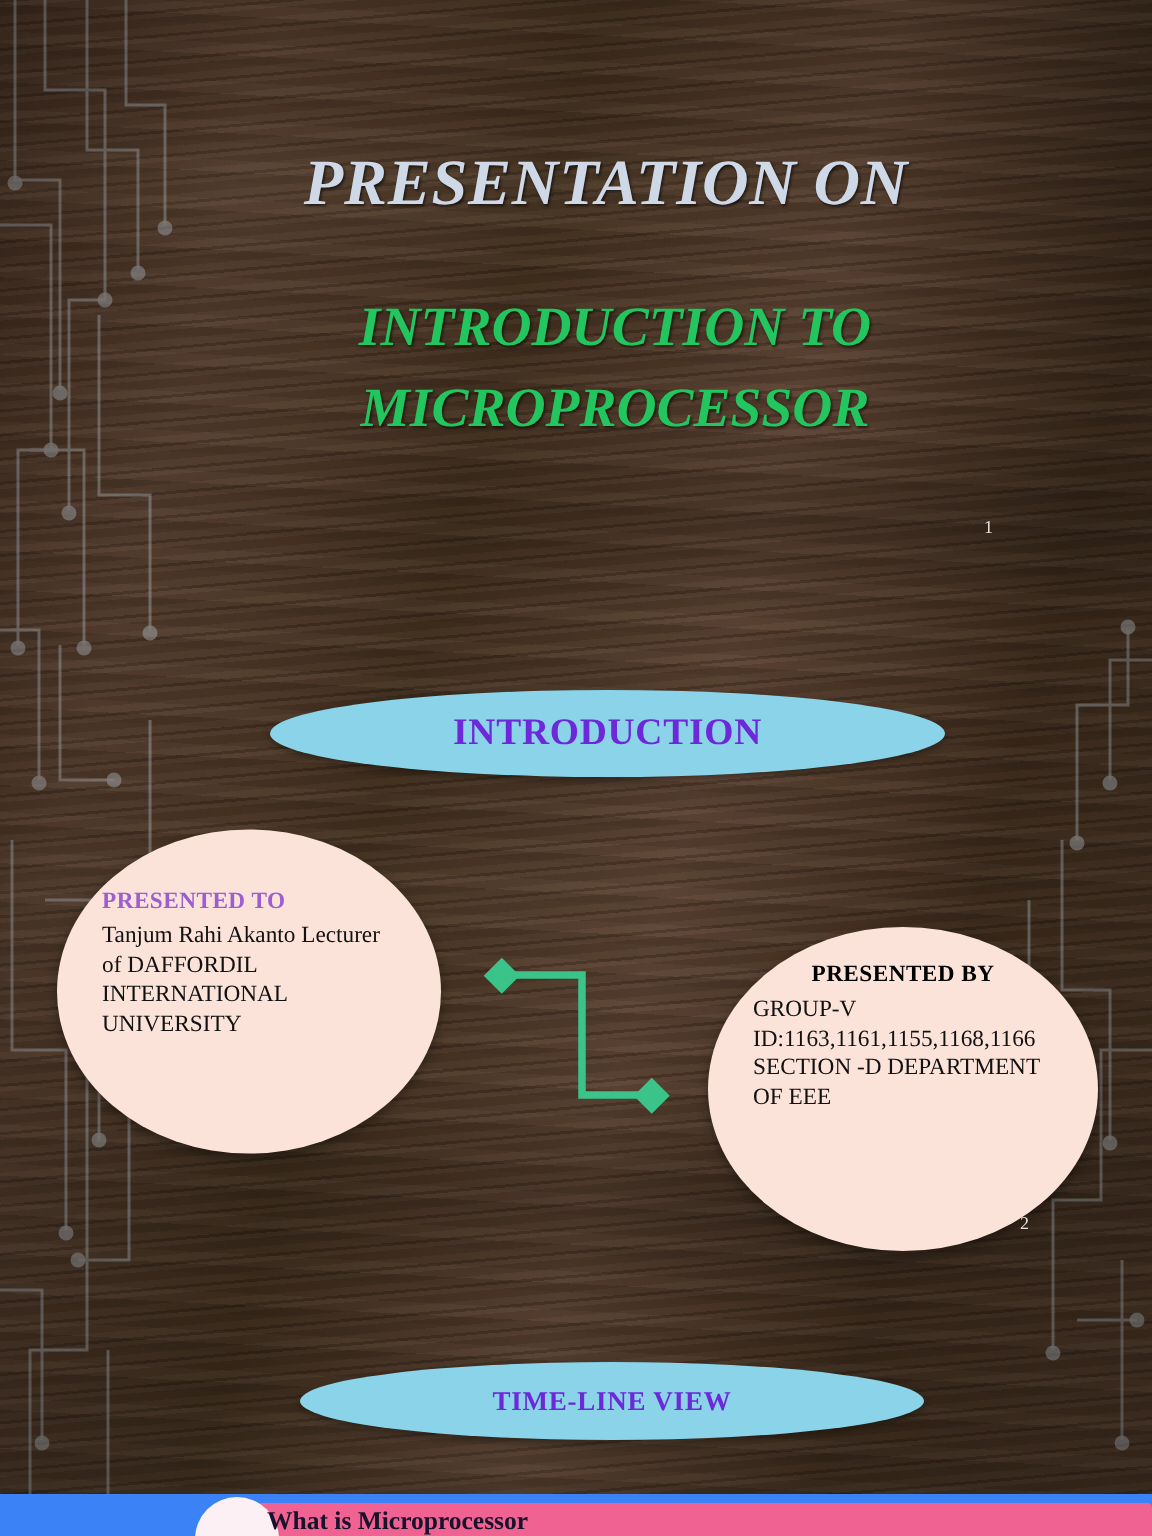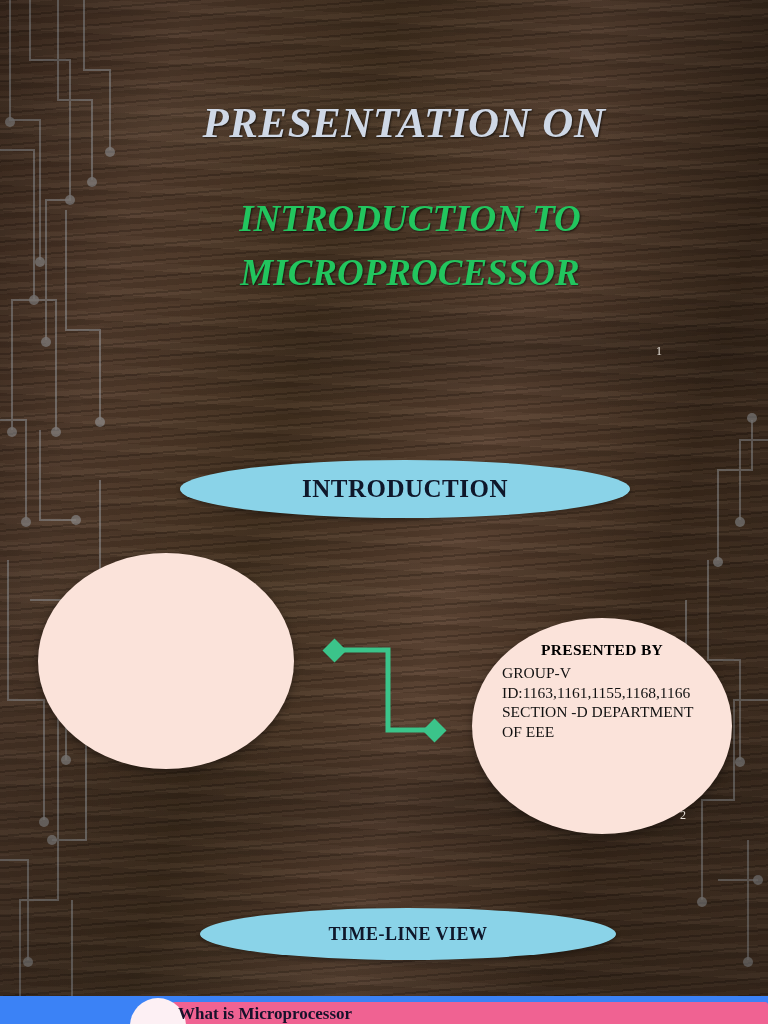"INTRODUCTION" .banner { color: #0f172a -> #6d28d9 }
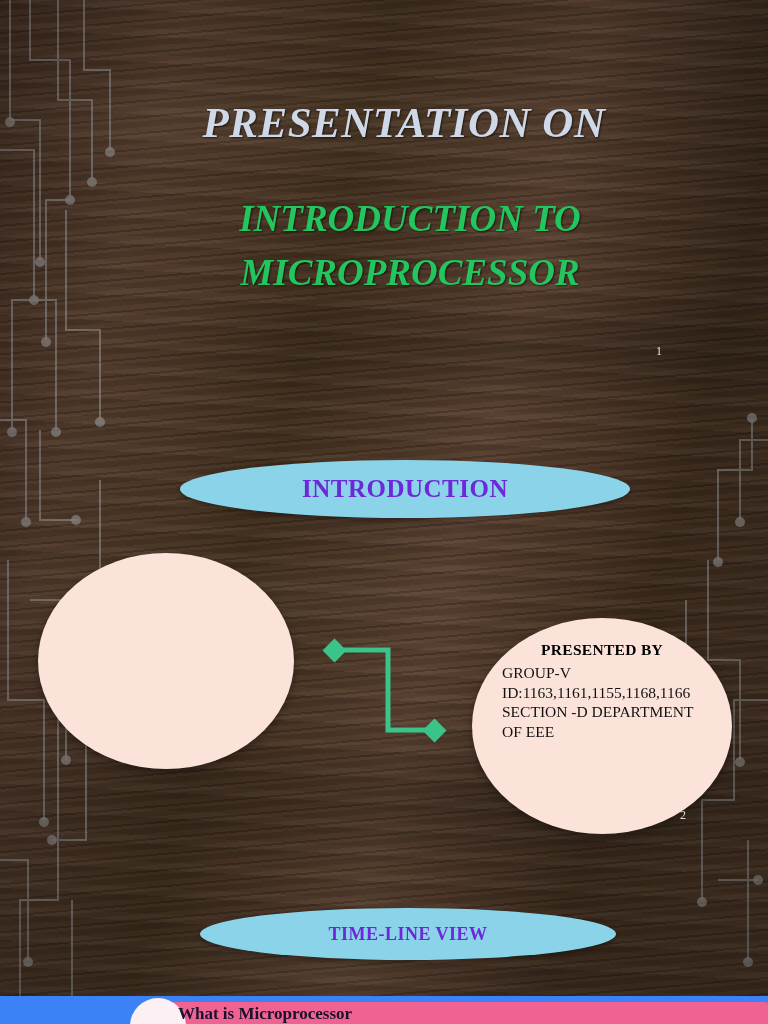"PRESENTED TO" div.oval-head { html: none -> <div>PRESENTED TO</div> }
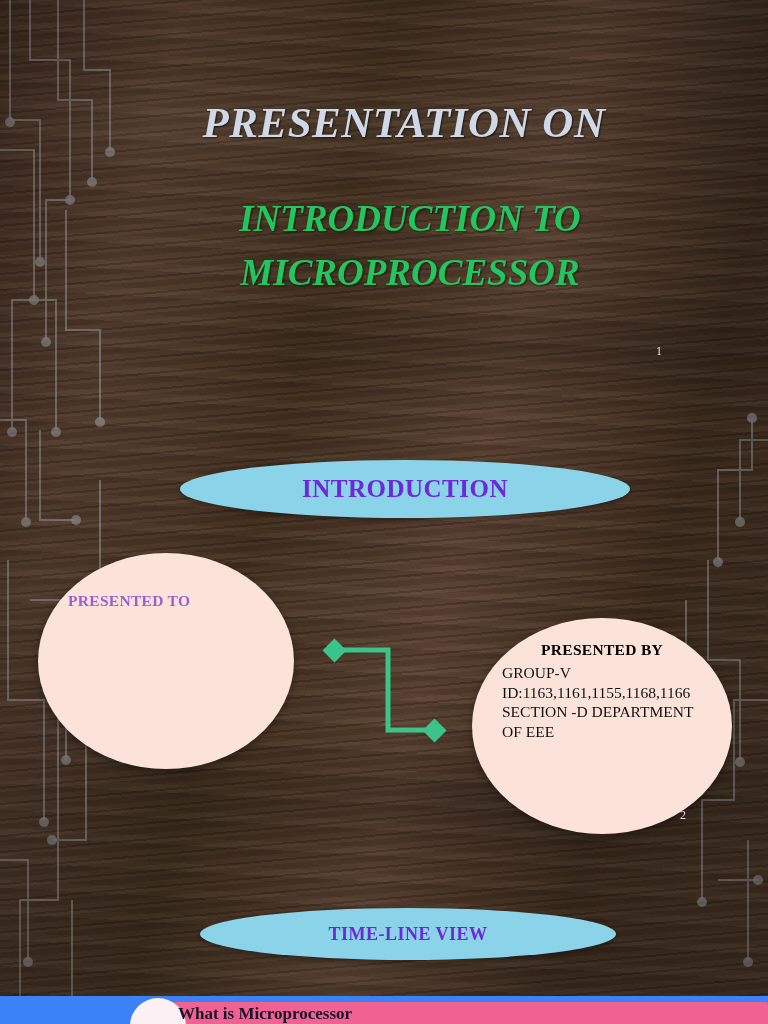"Tanjum Rahi Akanto Lecturer of" div { html: none -> <div>Tanjum Rahi Akanto Lecturer of DAFFORDIL INTERNATIONAL UNIVERSITY</div> }
